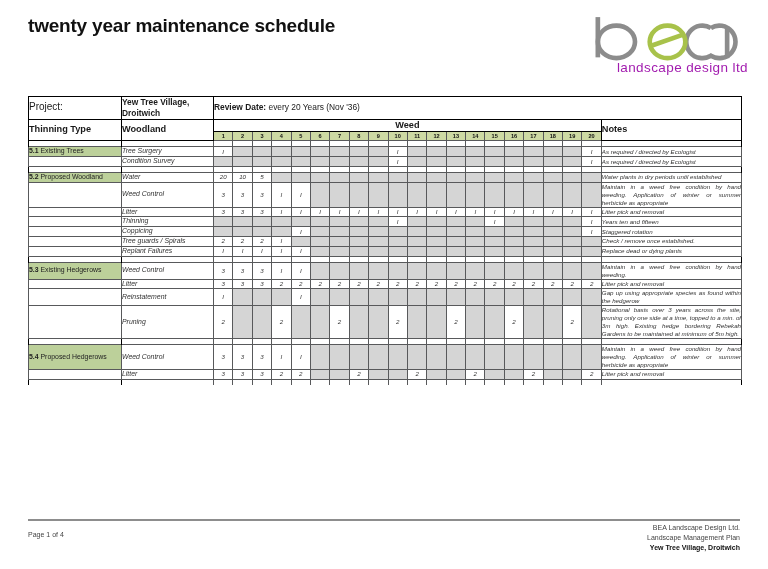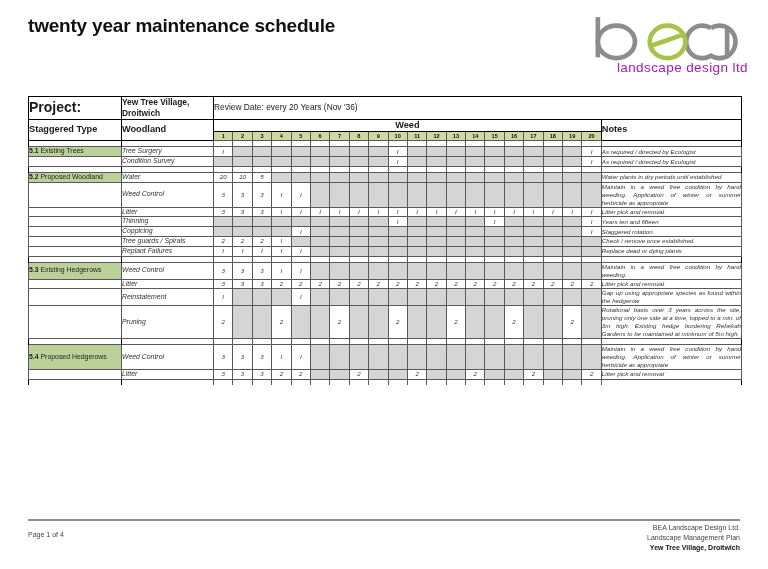"Project:" .proj-lbl { font-size: 14px -> 10px; font-weight: bold -> normal }
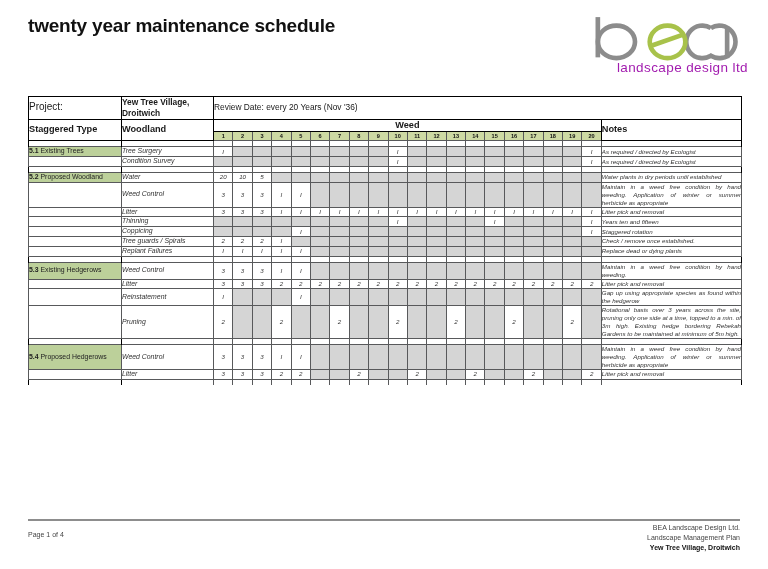"Review Date:" .proj-rev b { font-weight: normal -> bold }
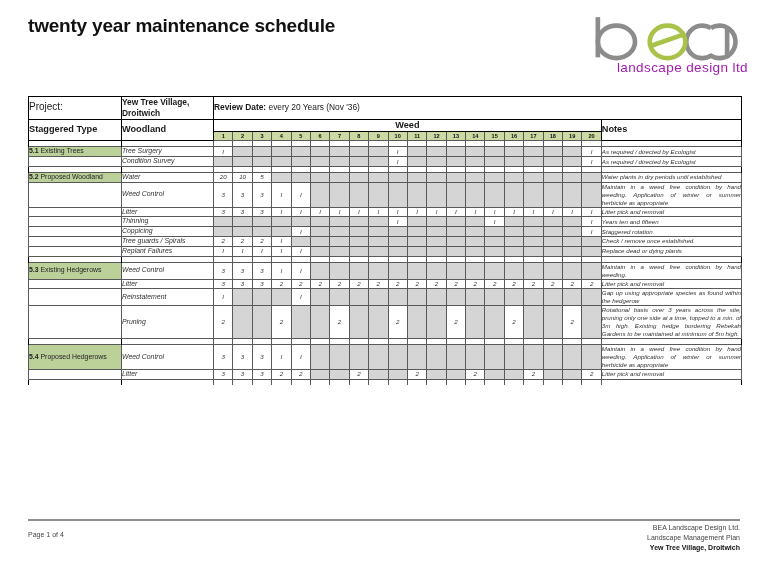"Staggered Type" td.colhead { text: Staggered -> Thinning }
